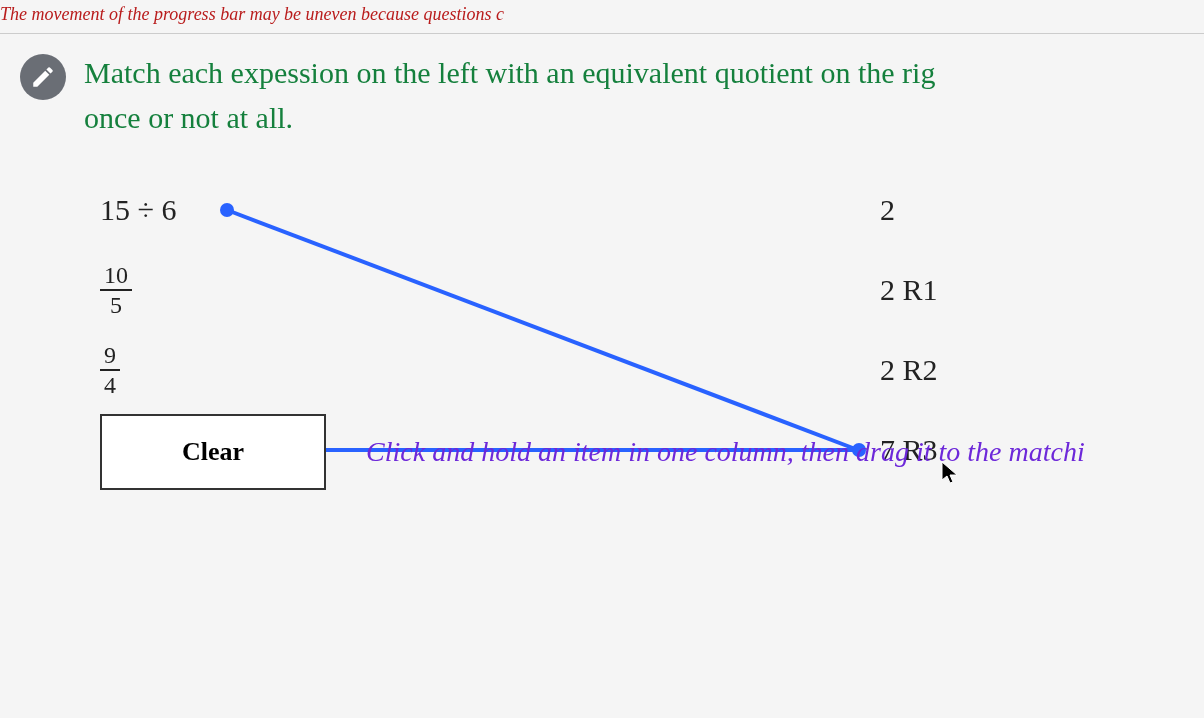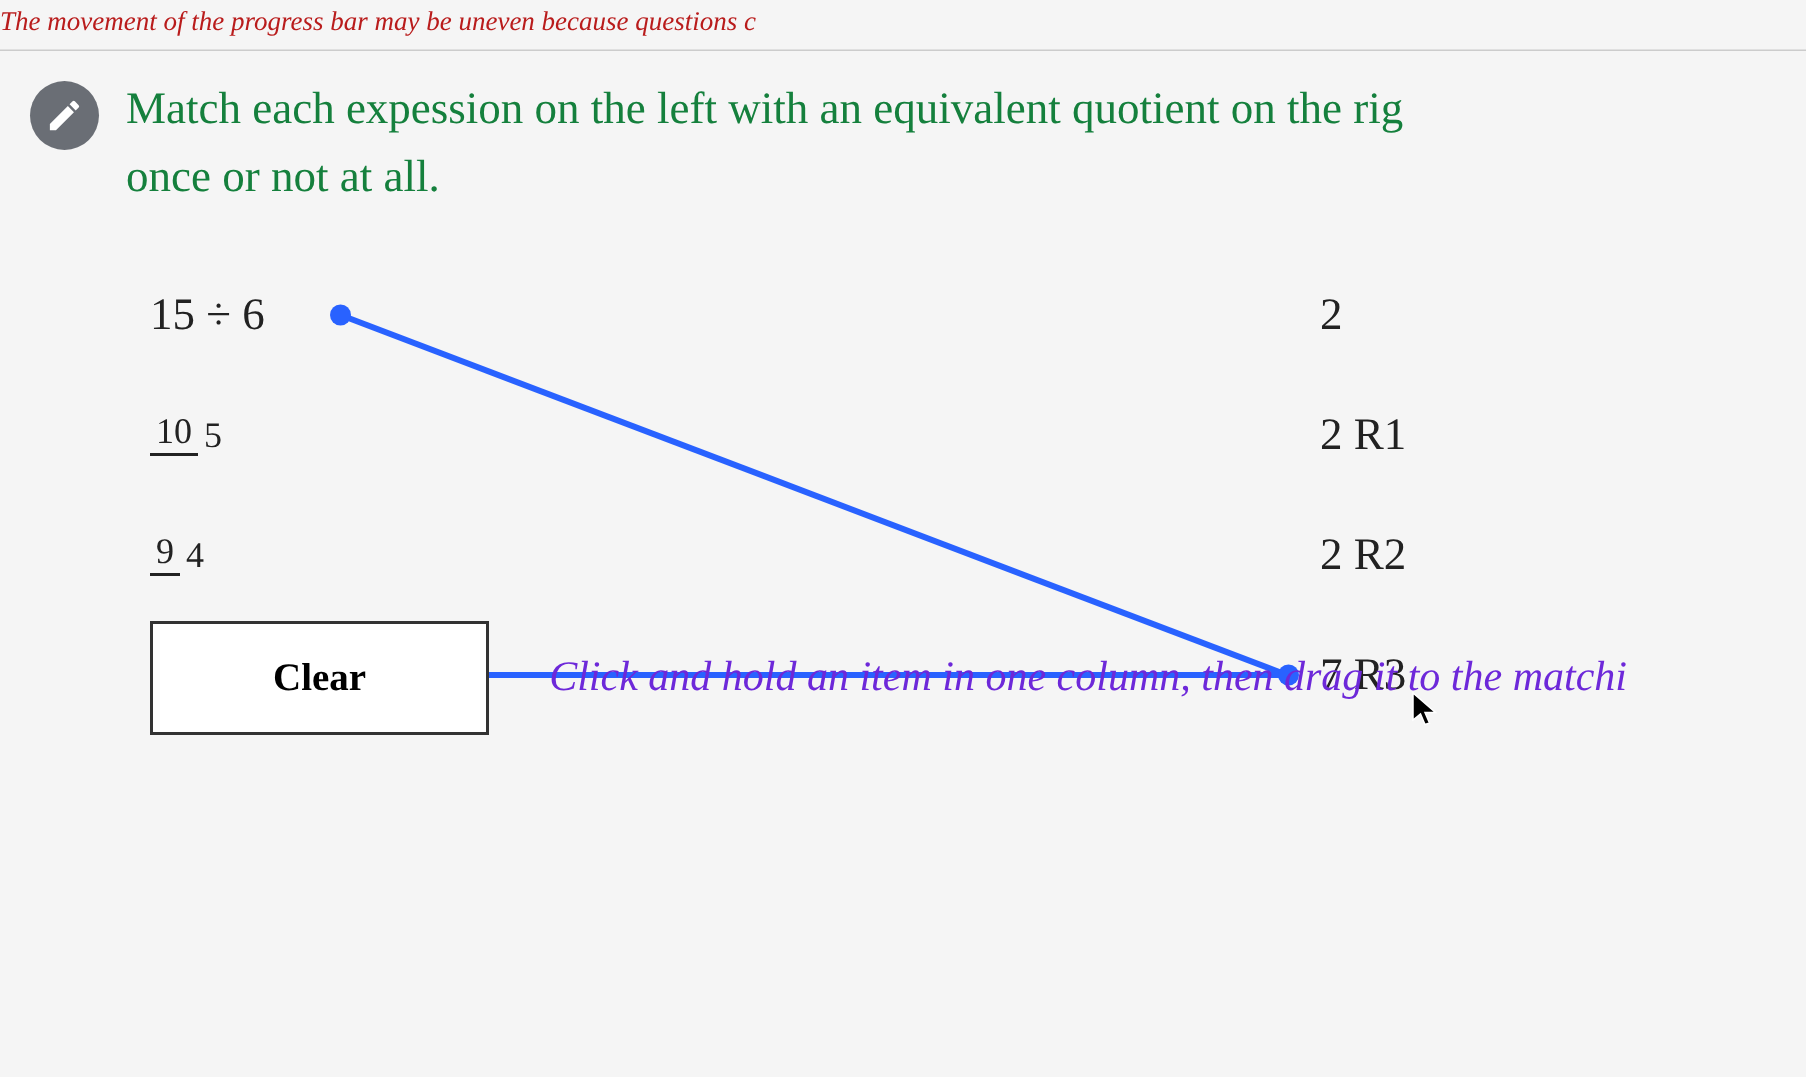"10" .fraction { flex-direction: row -> column }
